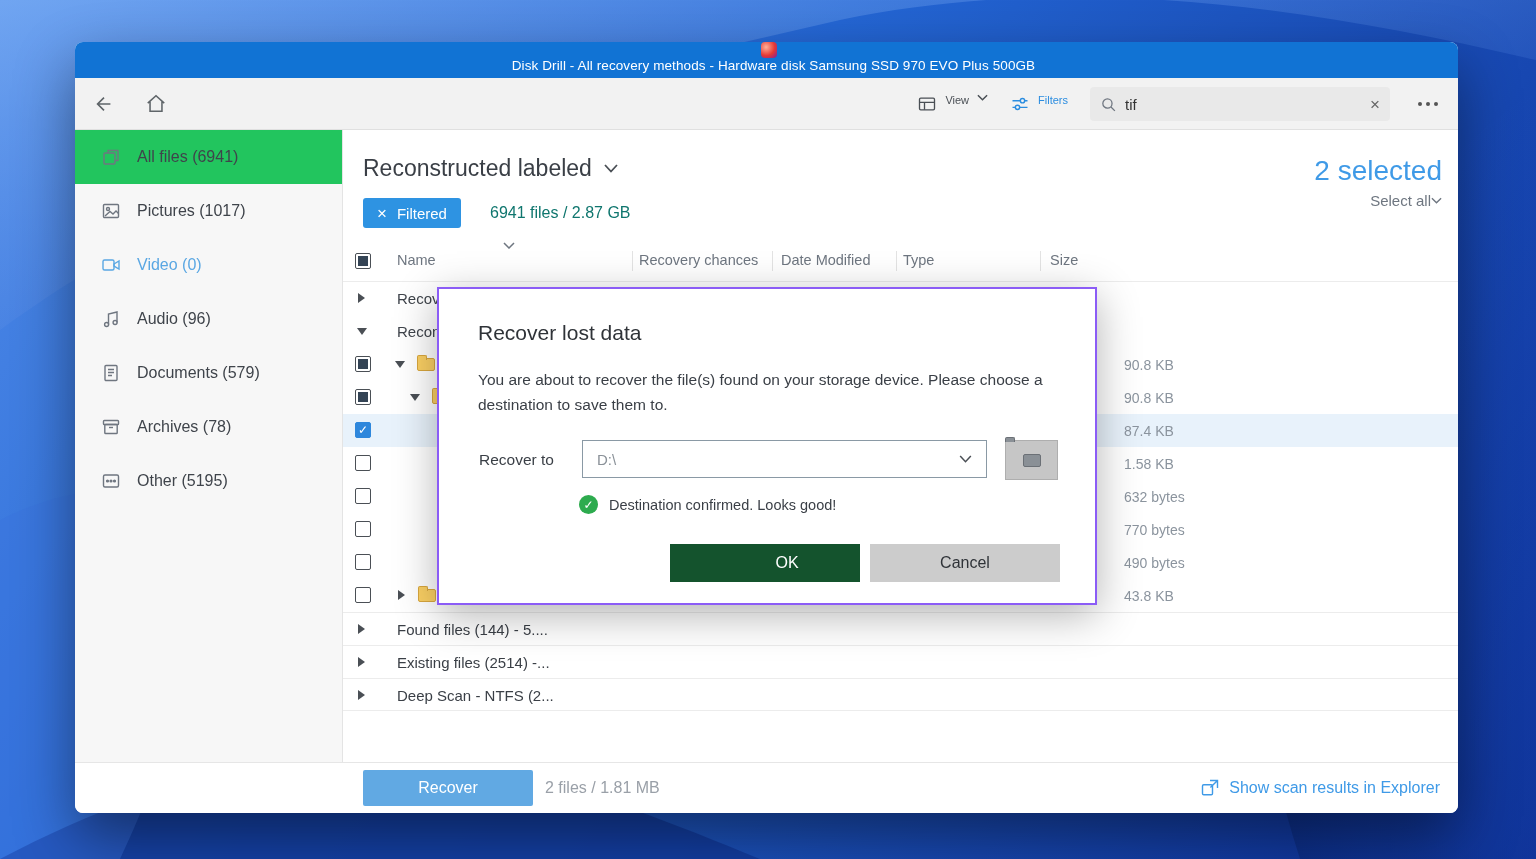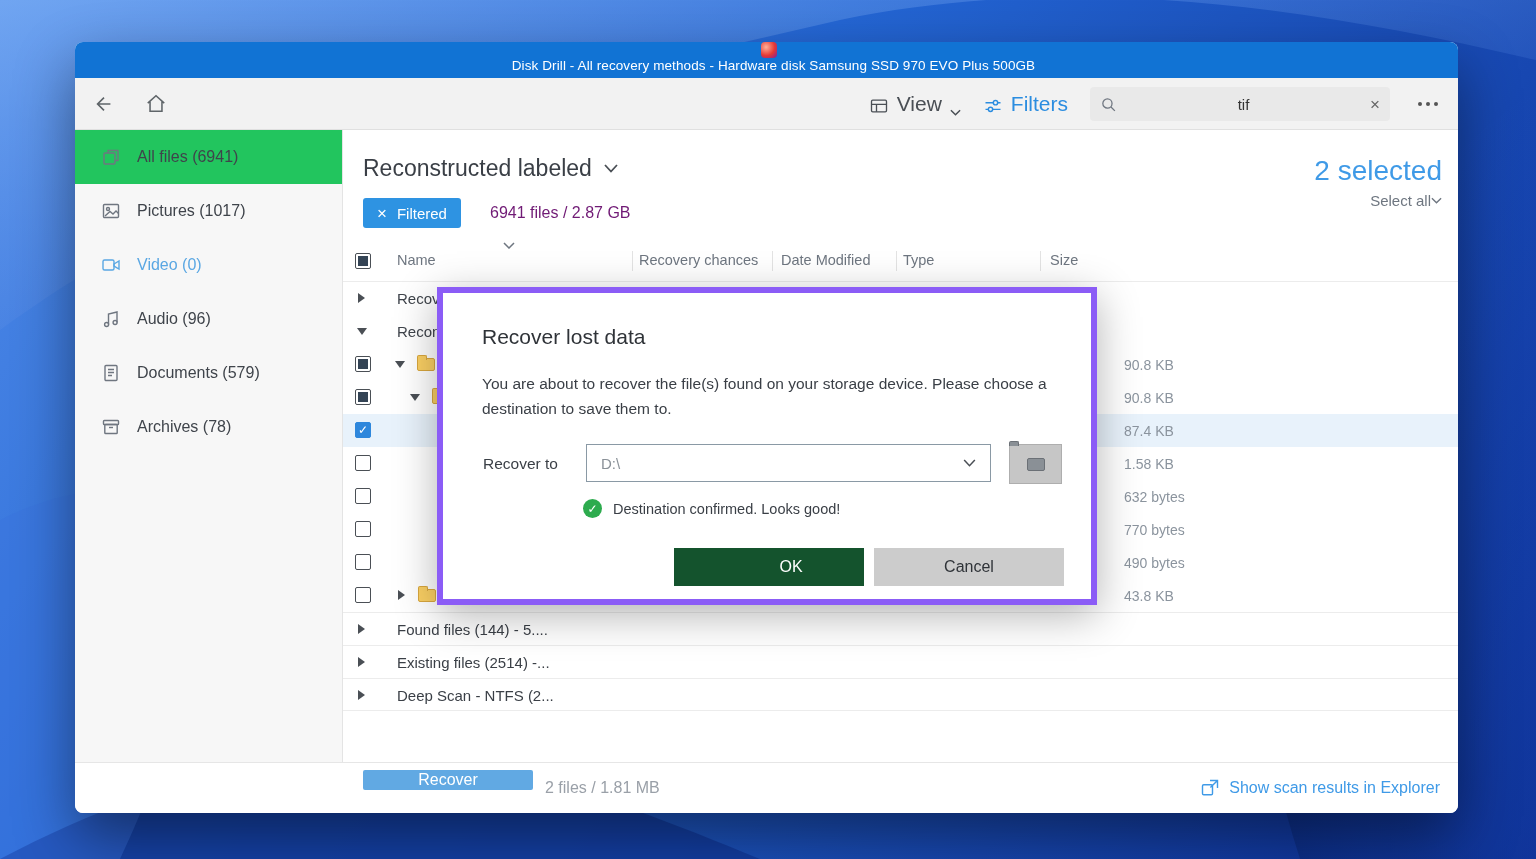"View" .view-btn, .filters-btn { align-items: flex-end -> flex-start; font-size: 21px -> 11px }
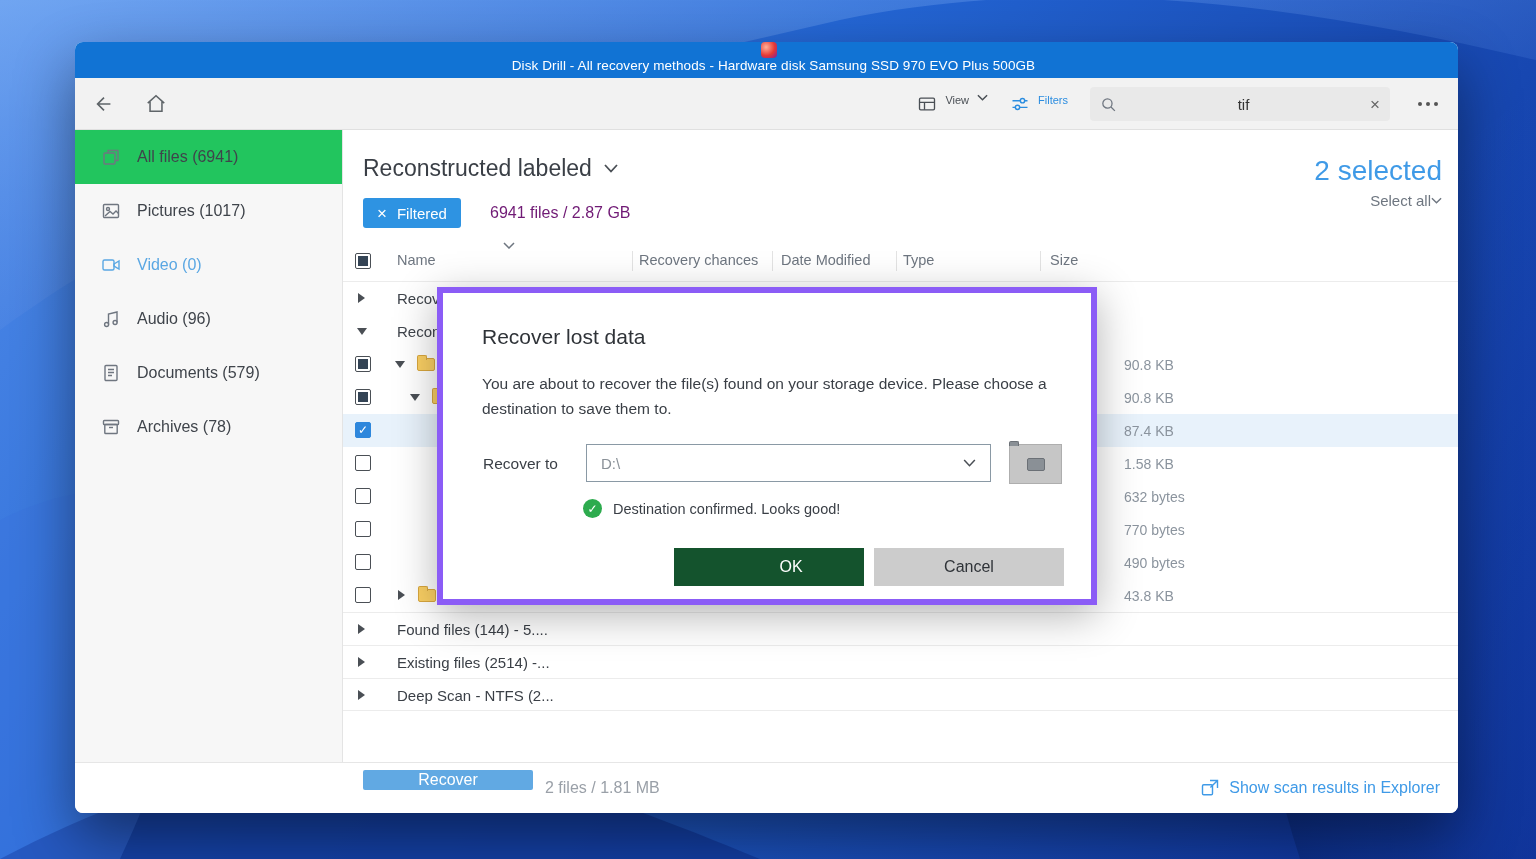"tif" .searchbox input { text-align: center -> none }
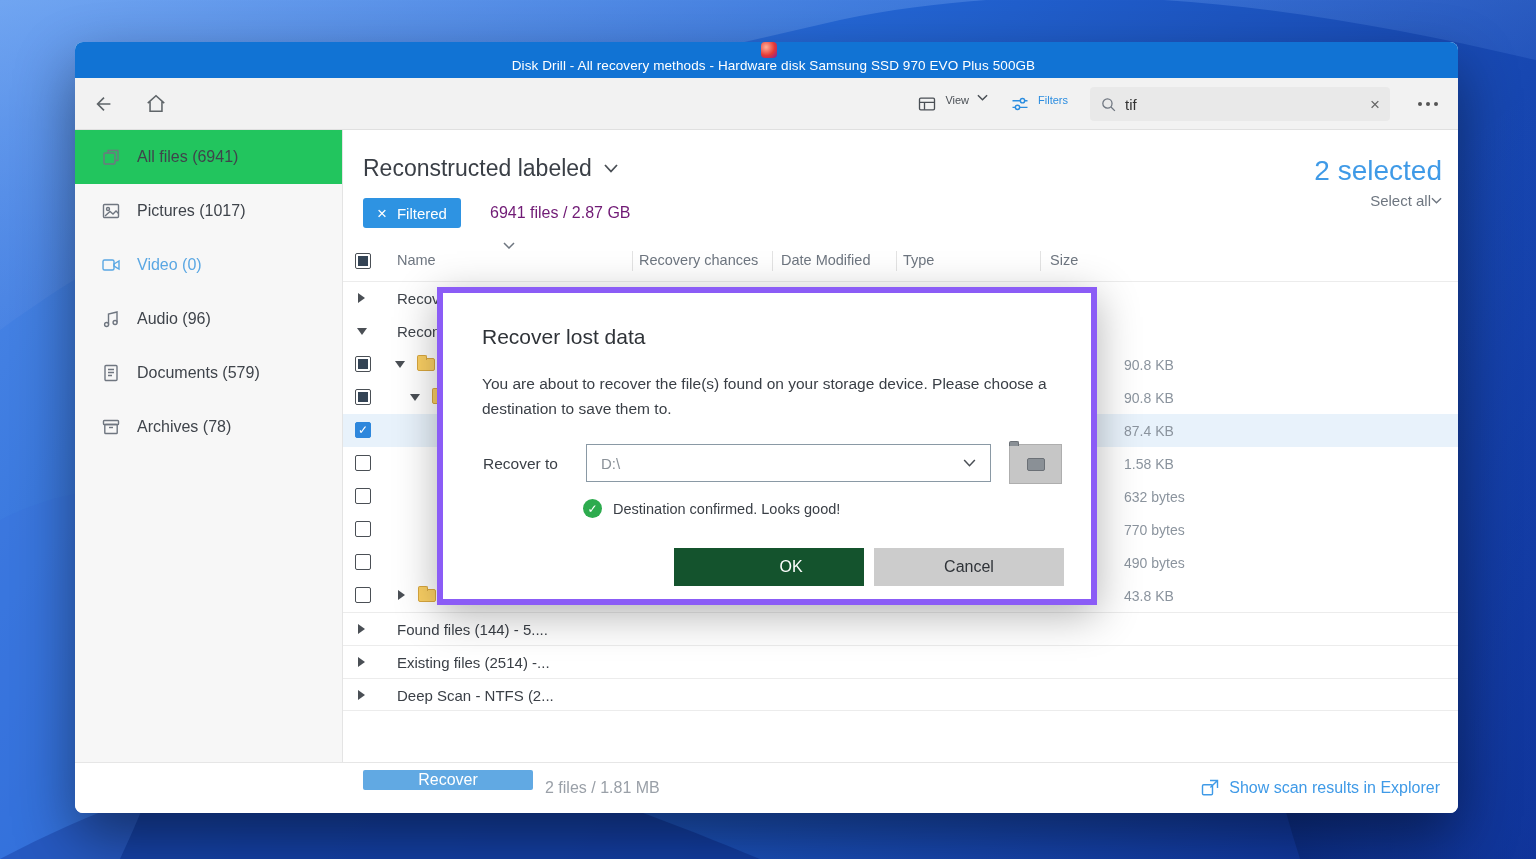"6941 files / 2.87 GB" .summary { color: #701a75 -> #0f766e }
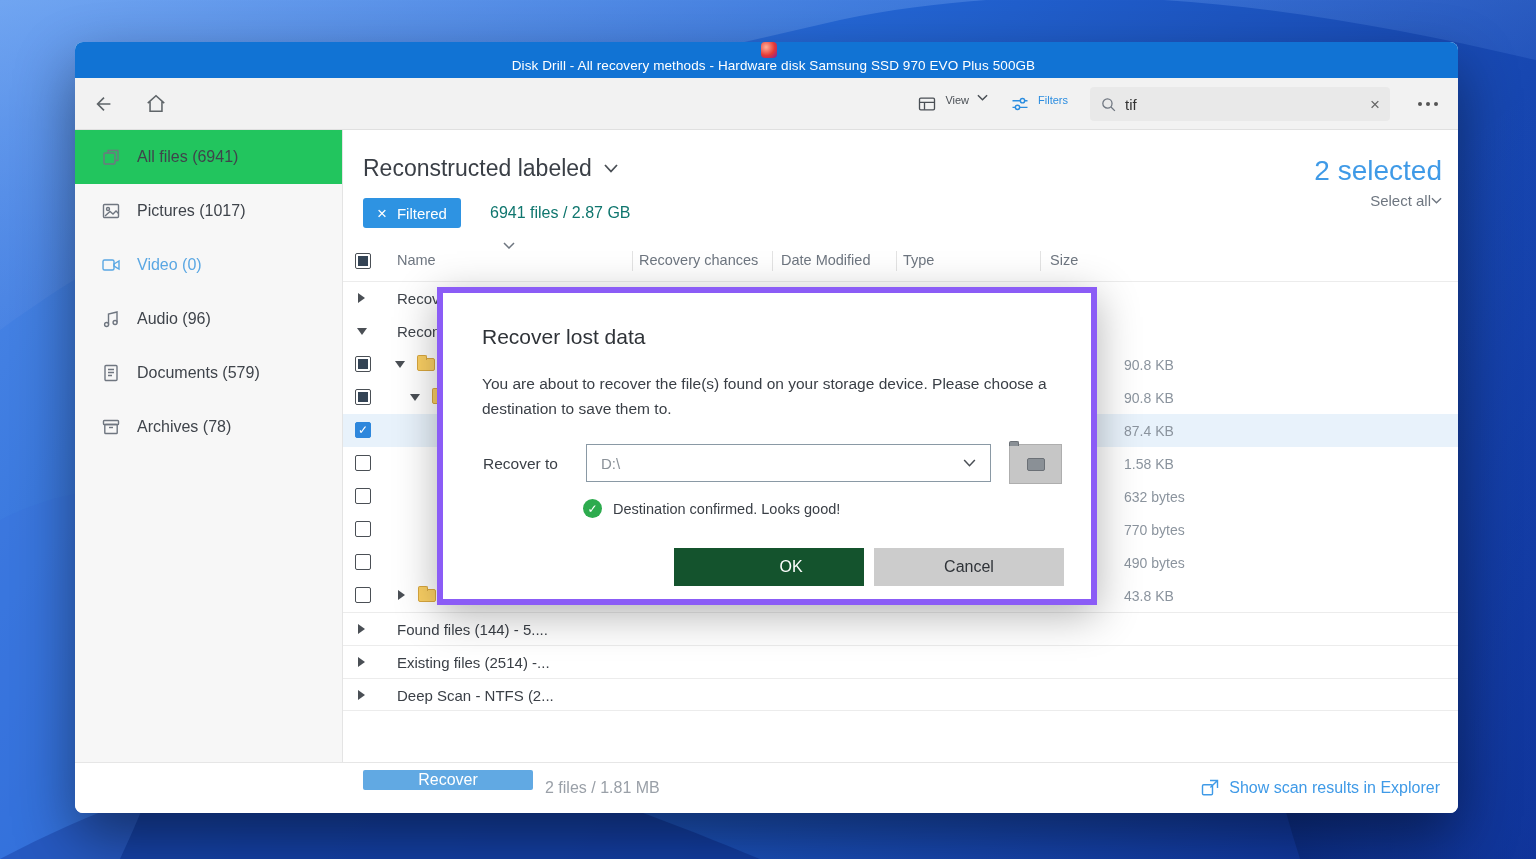"Recover lost data" .dialog { border: 6px solid #8b5cf6 -> 2px solid #8b5cf6 }
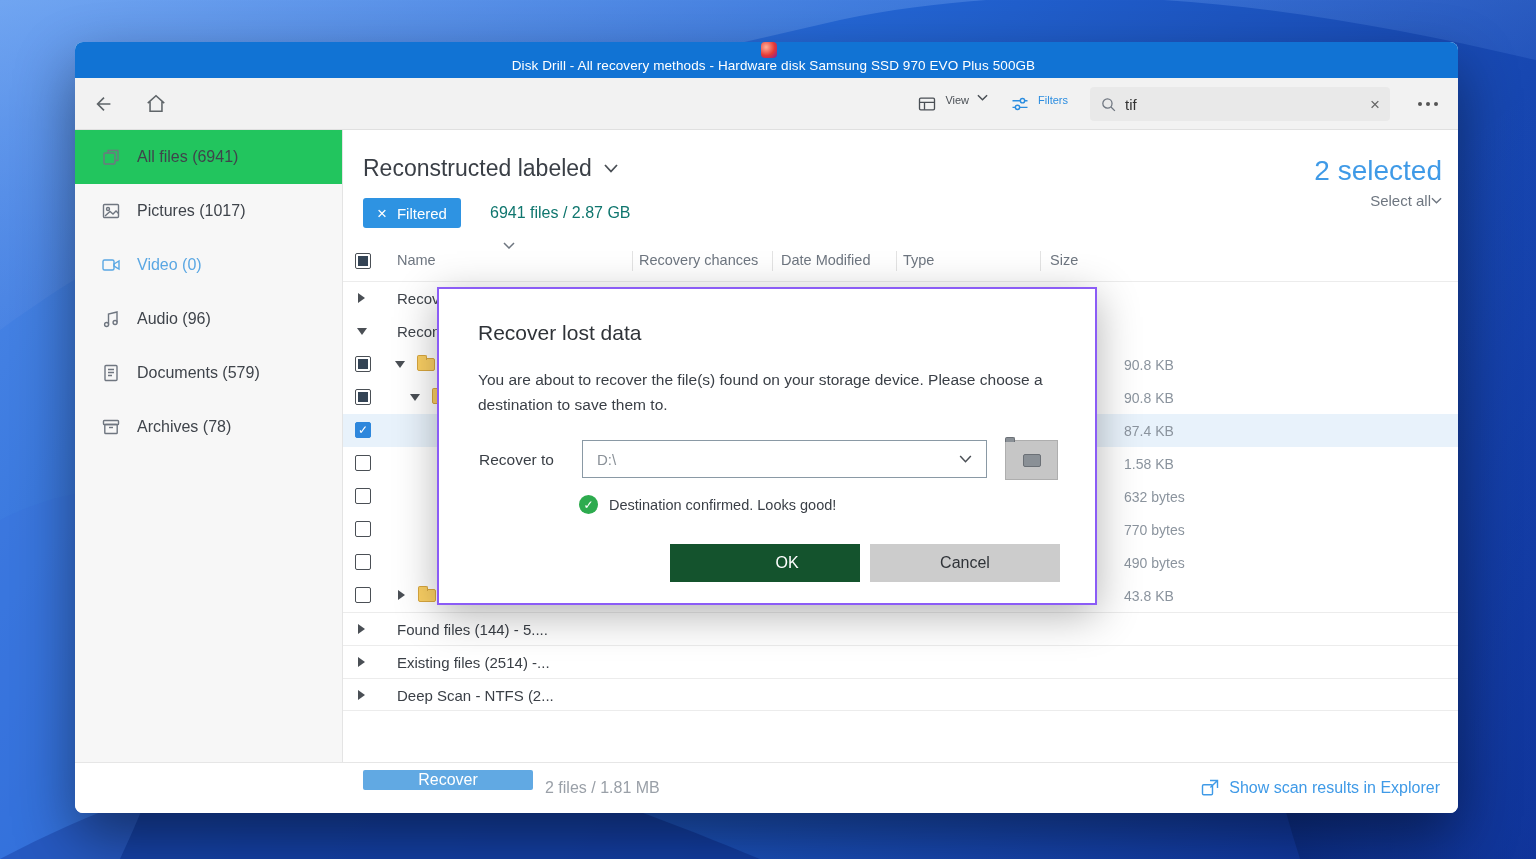"Other (5195)" div.side-item { html: none -> <div> <span> <svg> <rect></rect> <circle></circle> <circle></circle> <circle></circle> </svg> </span> <span>Other (5195)</span> </div> }
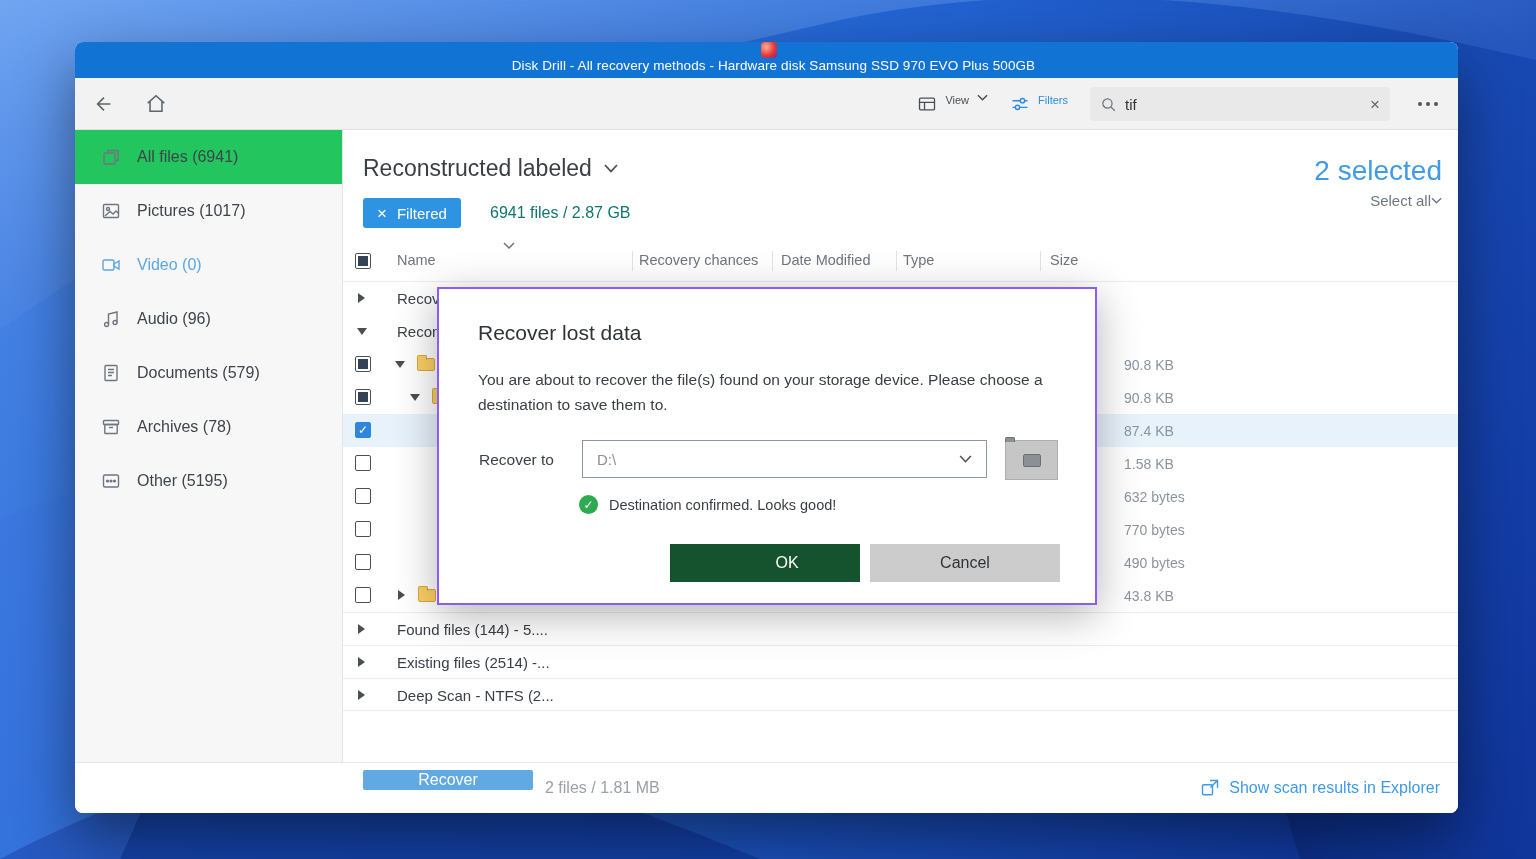"Recover" .recover-btn { height: 20px -> 36px }
